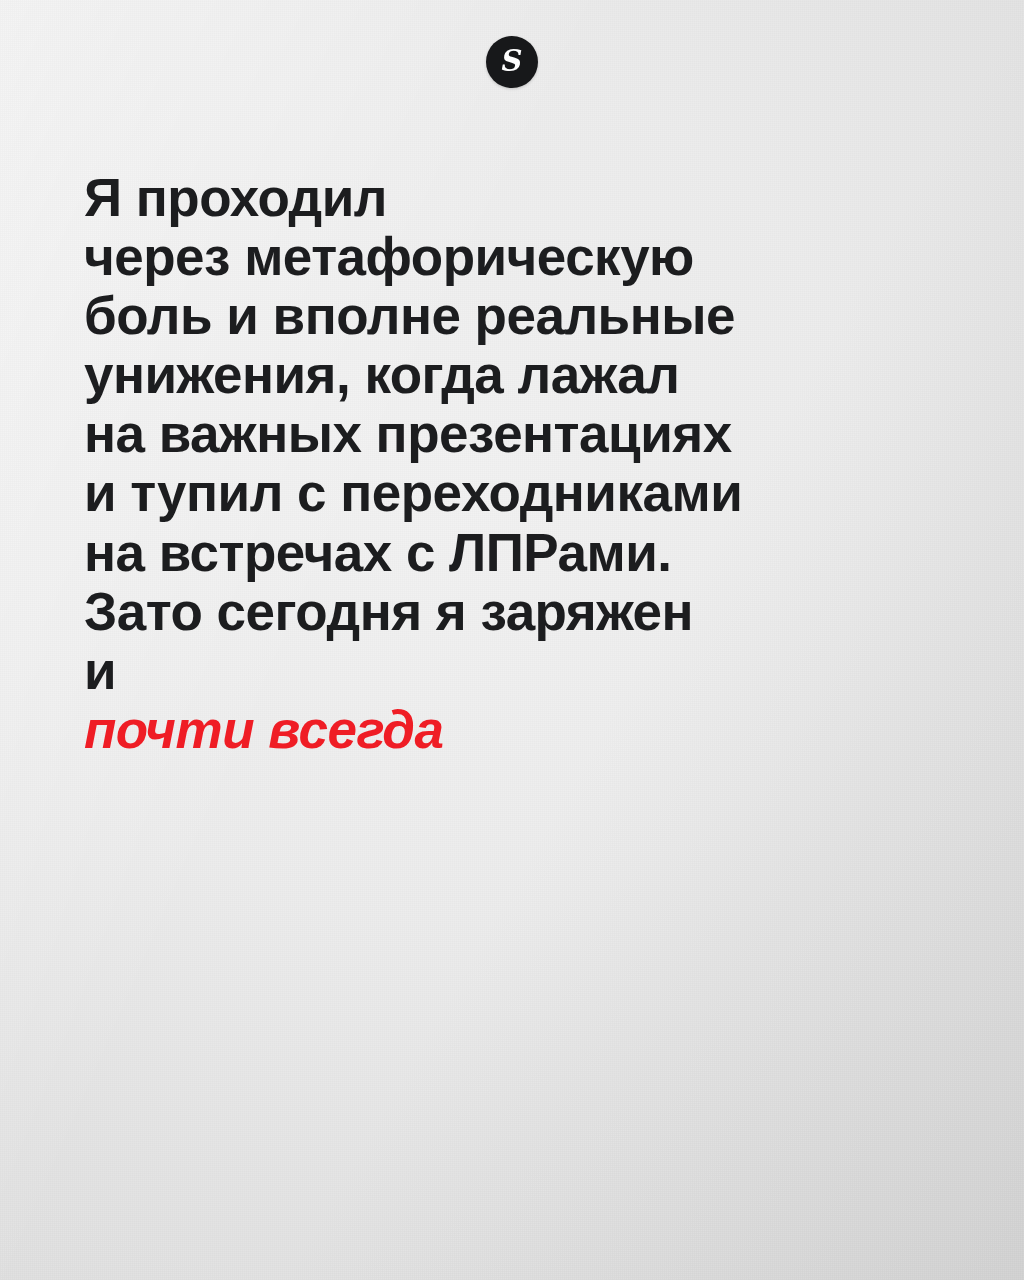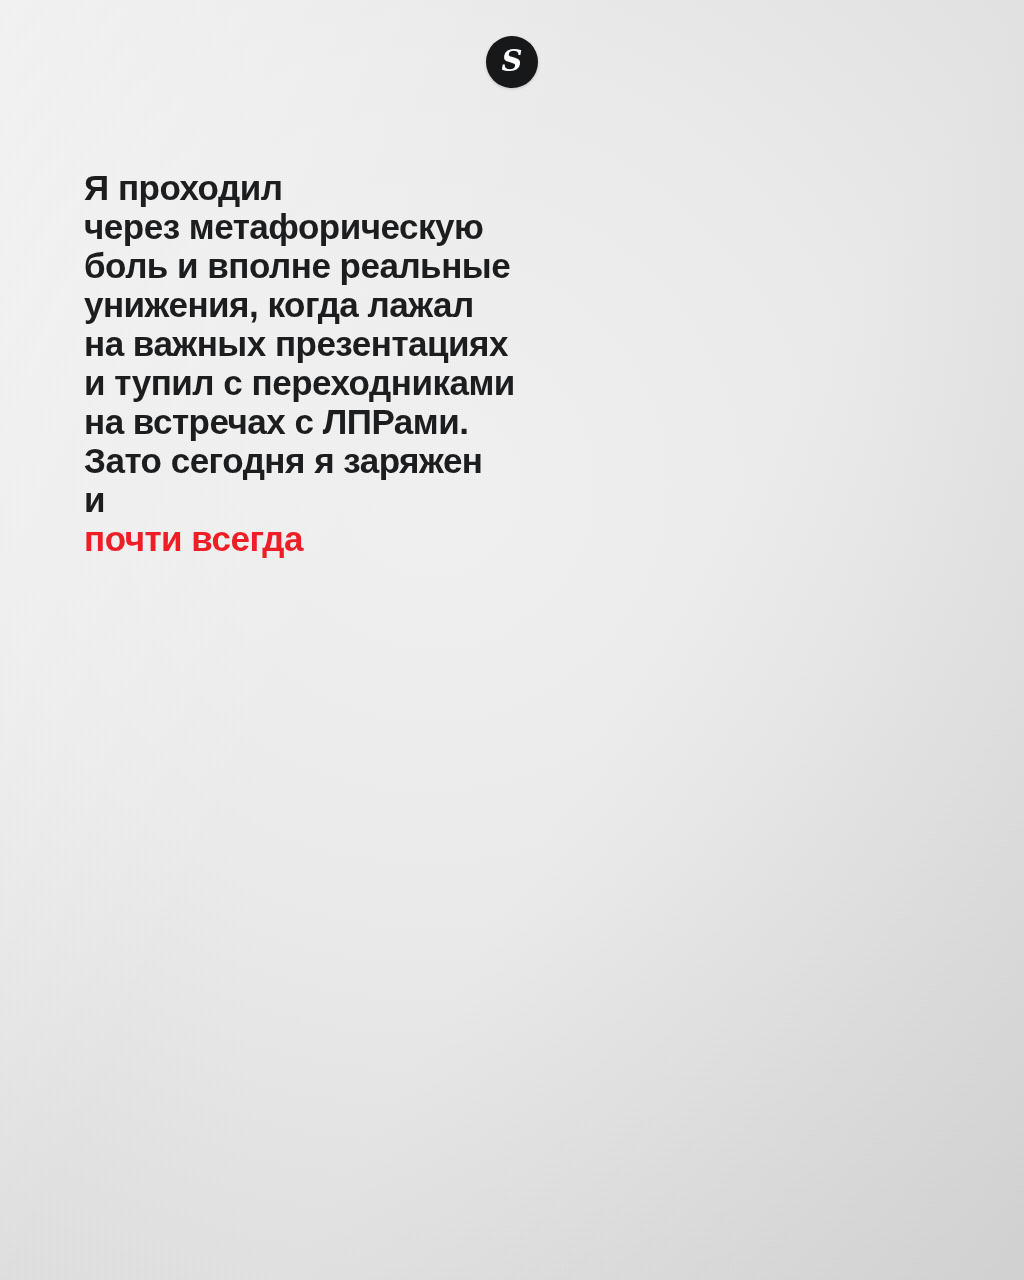"Я проходил" .quote { font-size: 35px -> 53px }
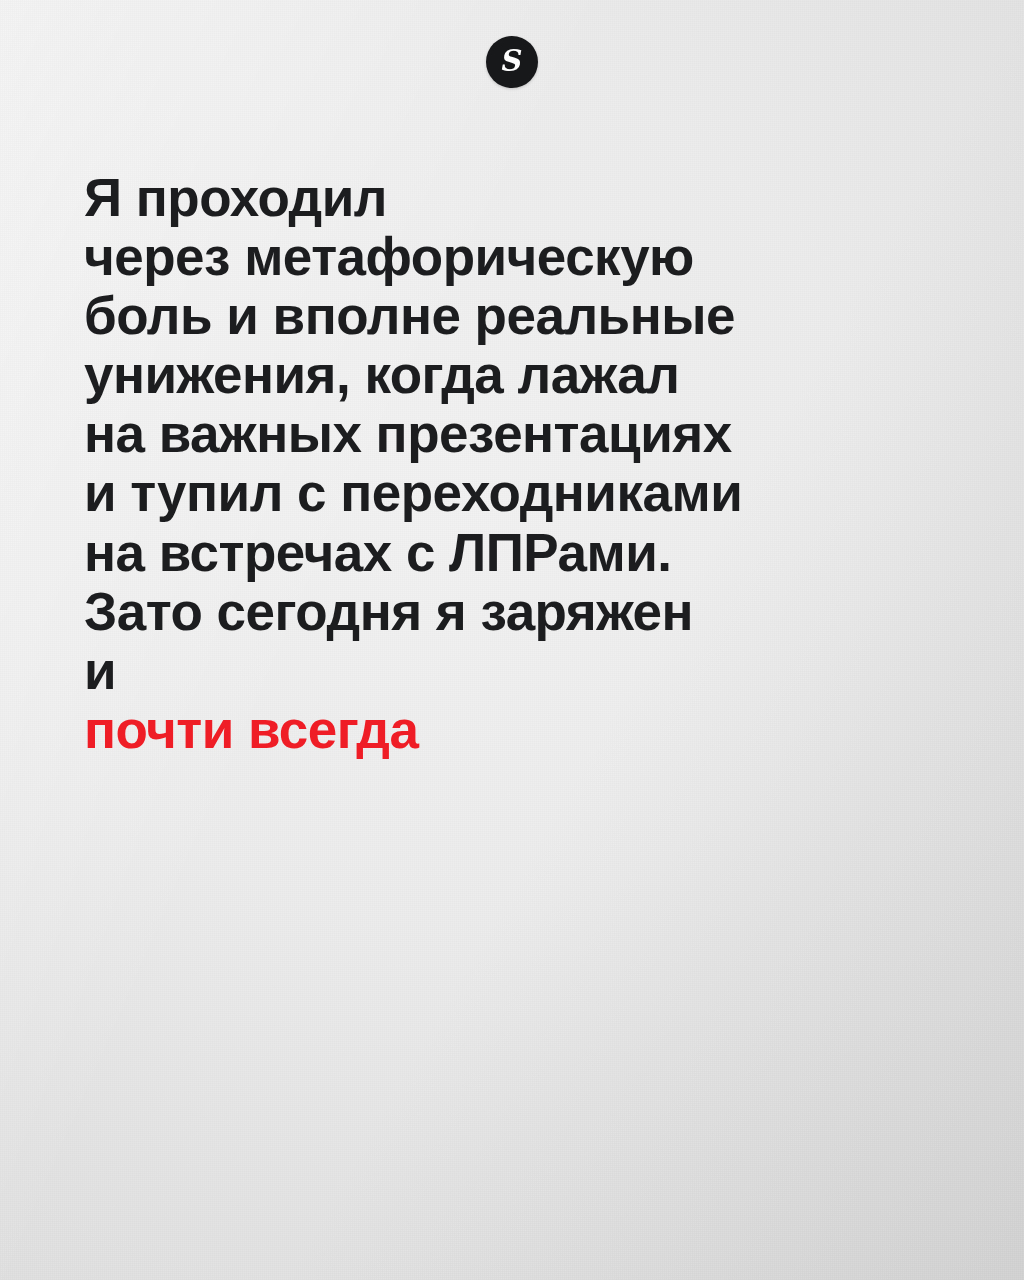"почти всегда" .quote .accent { font-style: none -> italic }
